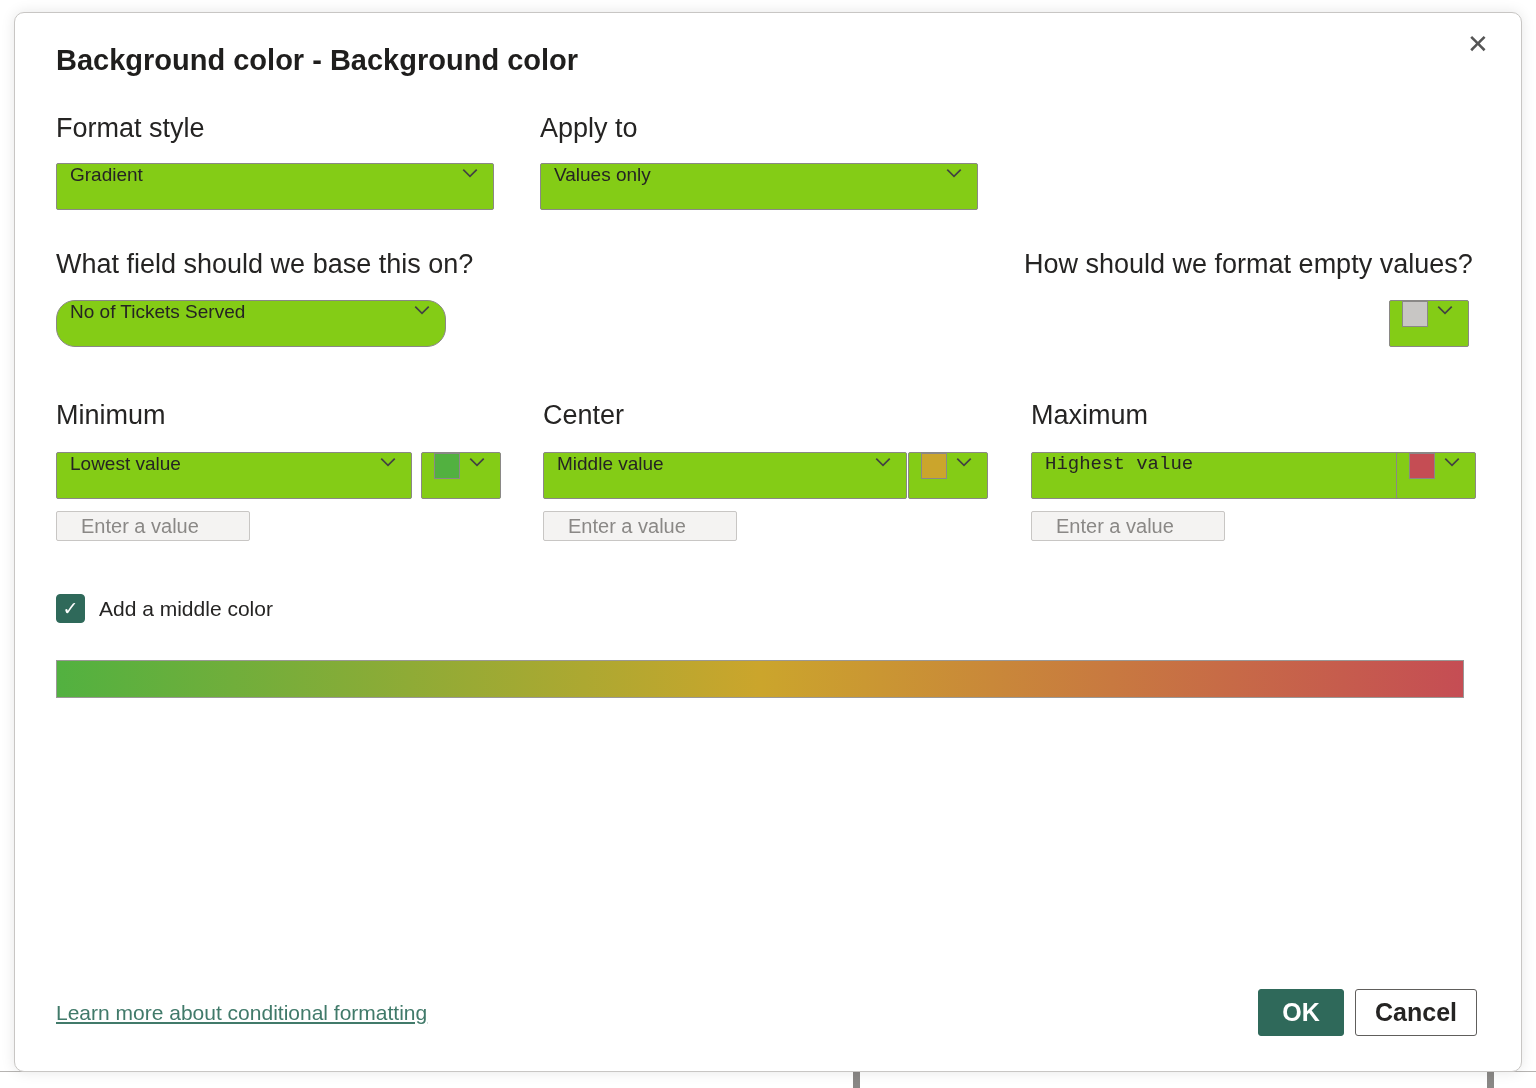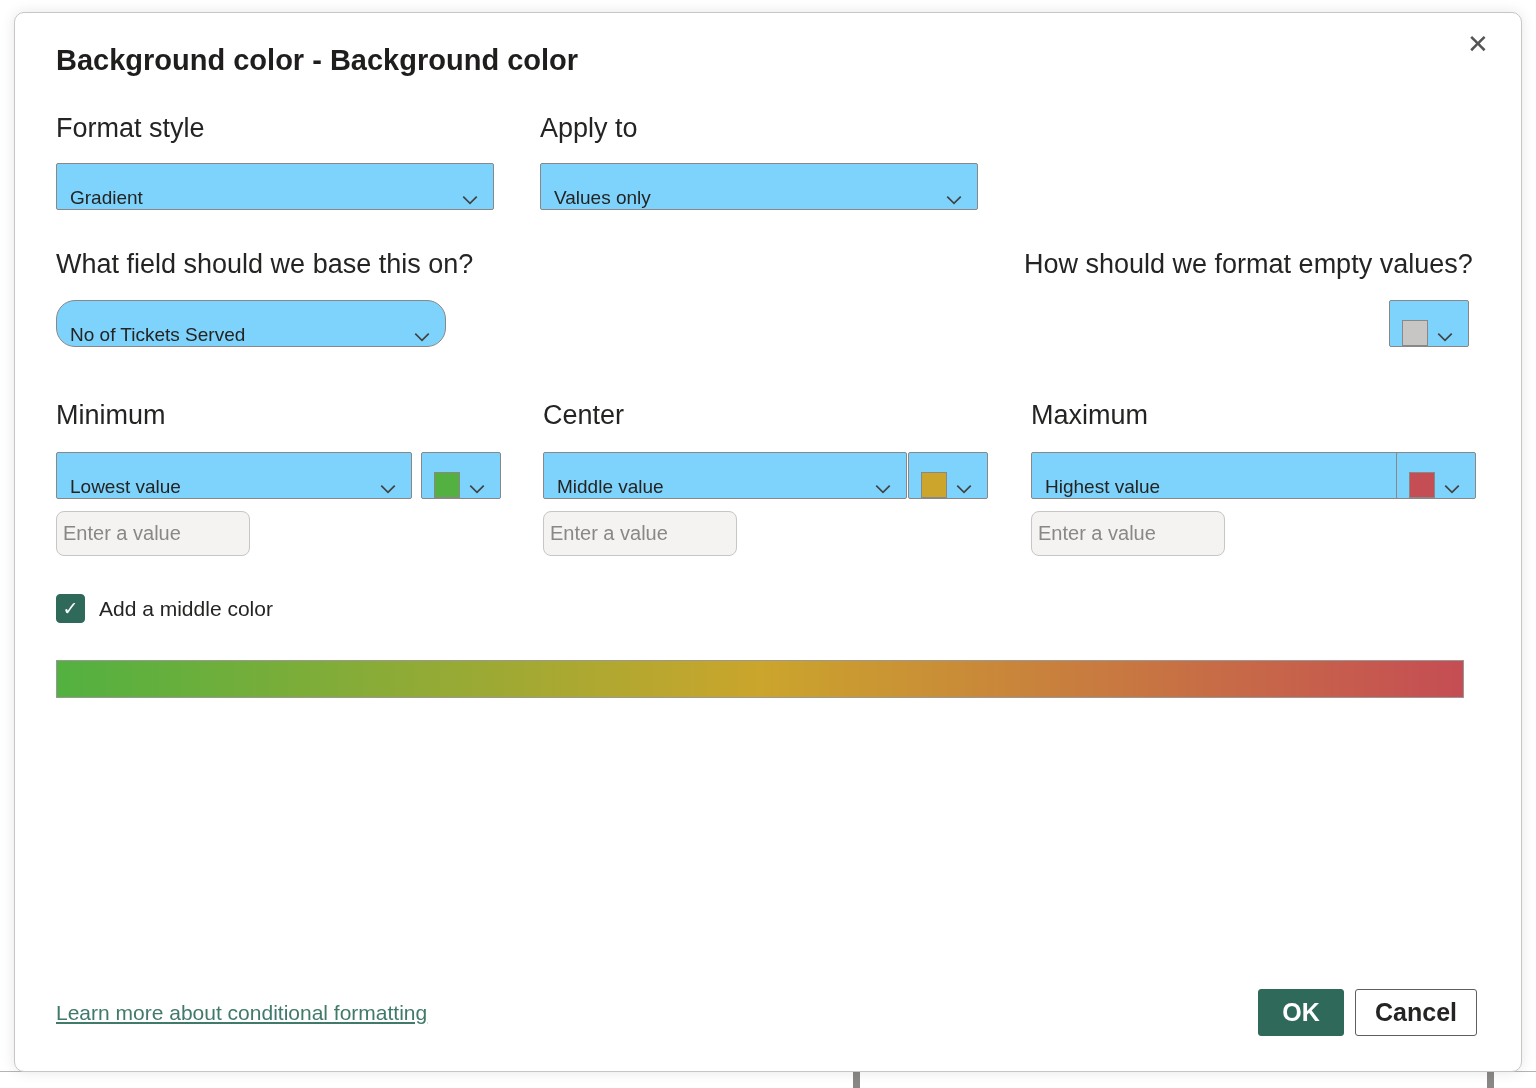"Gradient" .dd { align-items: flex-end -> flex-start; background: #7dd3fc -> #84cc16 }
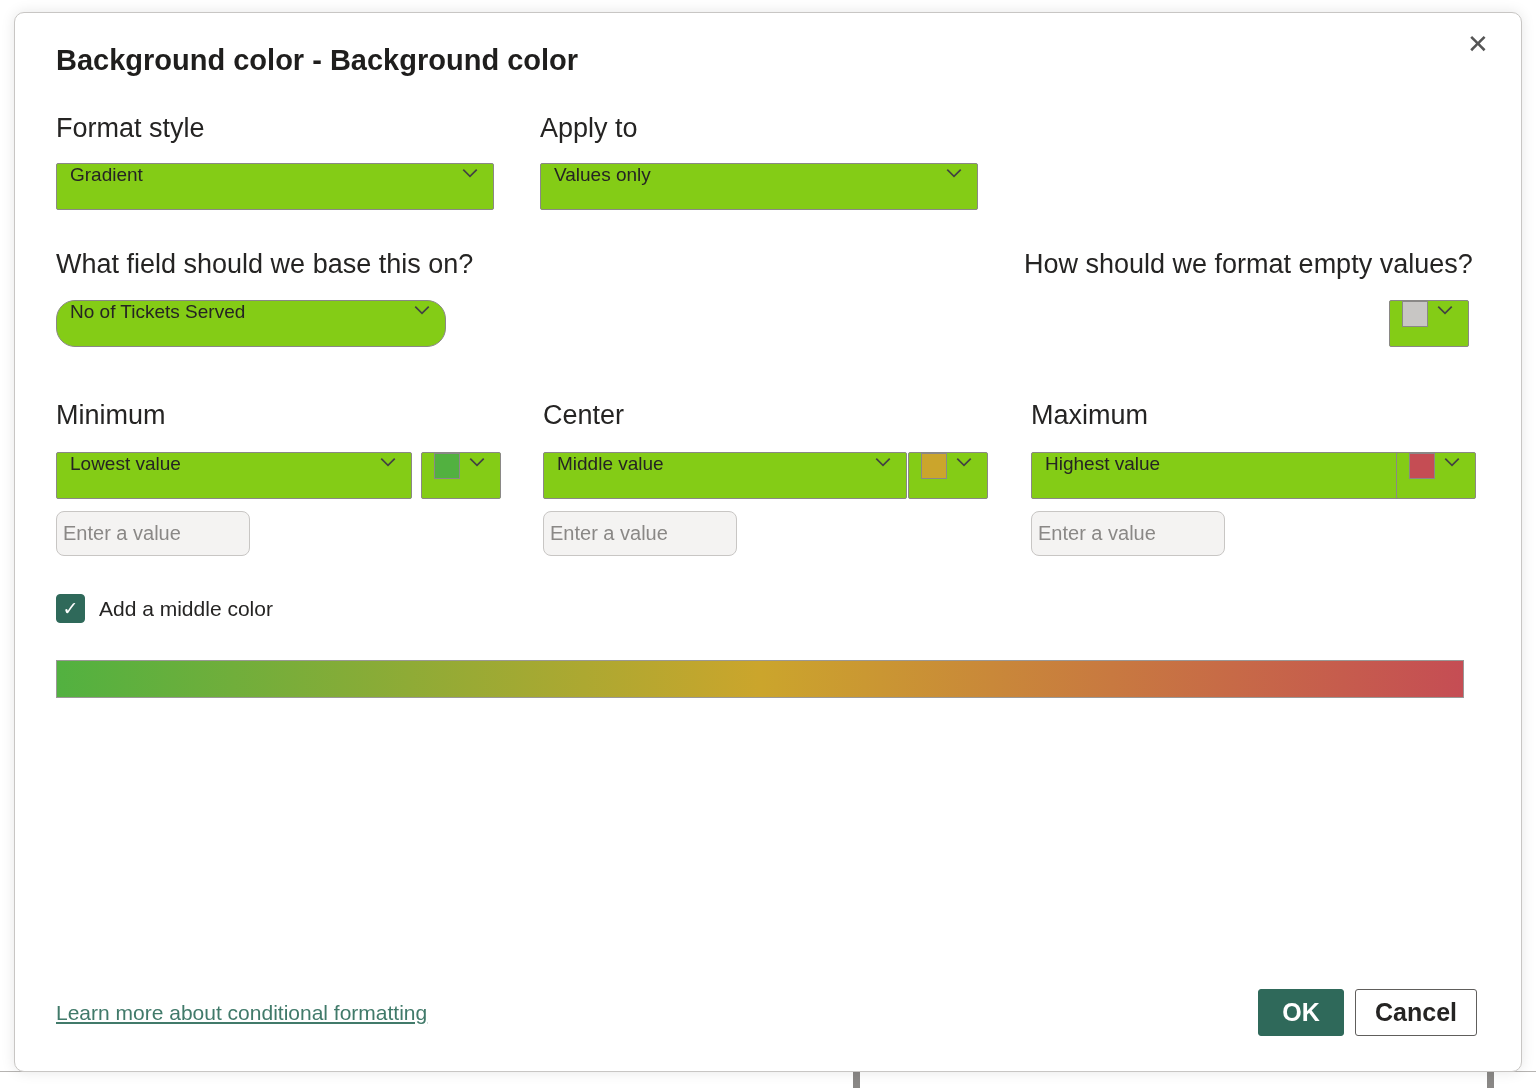"Highest value" div.dd { font-family: none -> Liberation Mono, monospace }
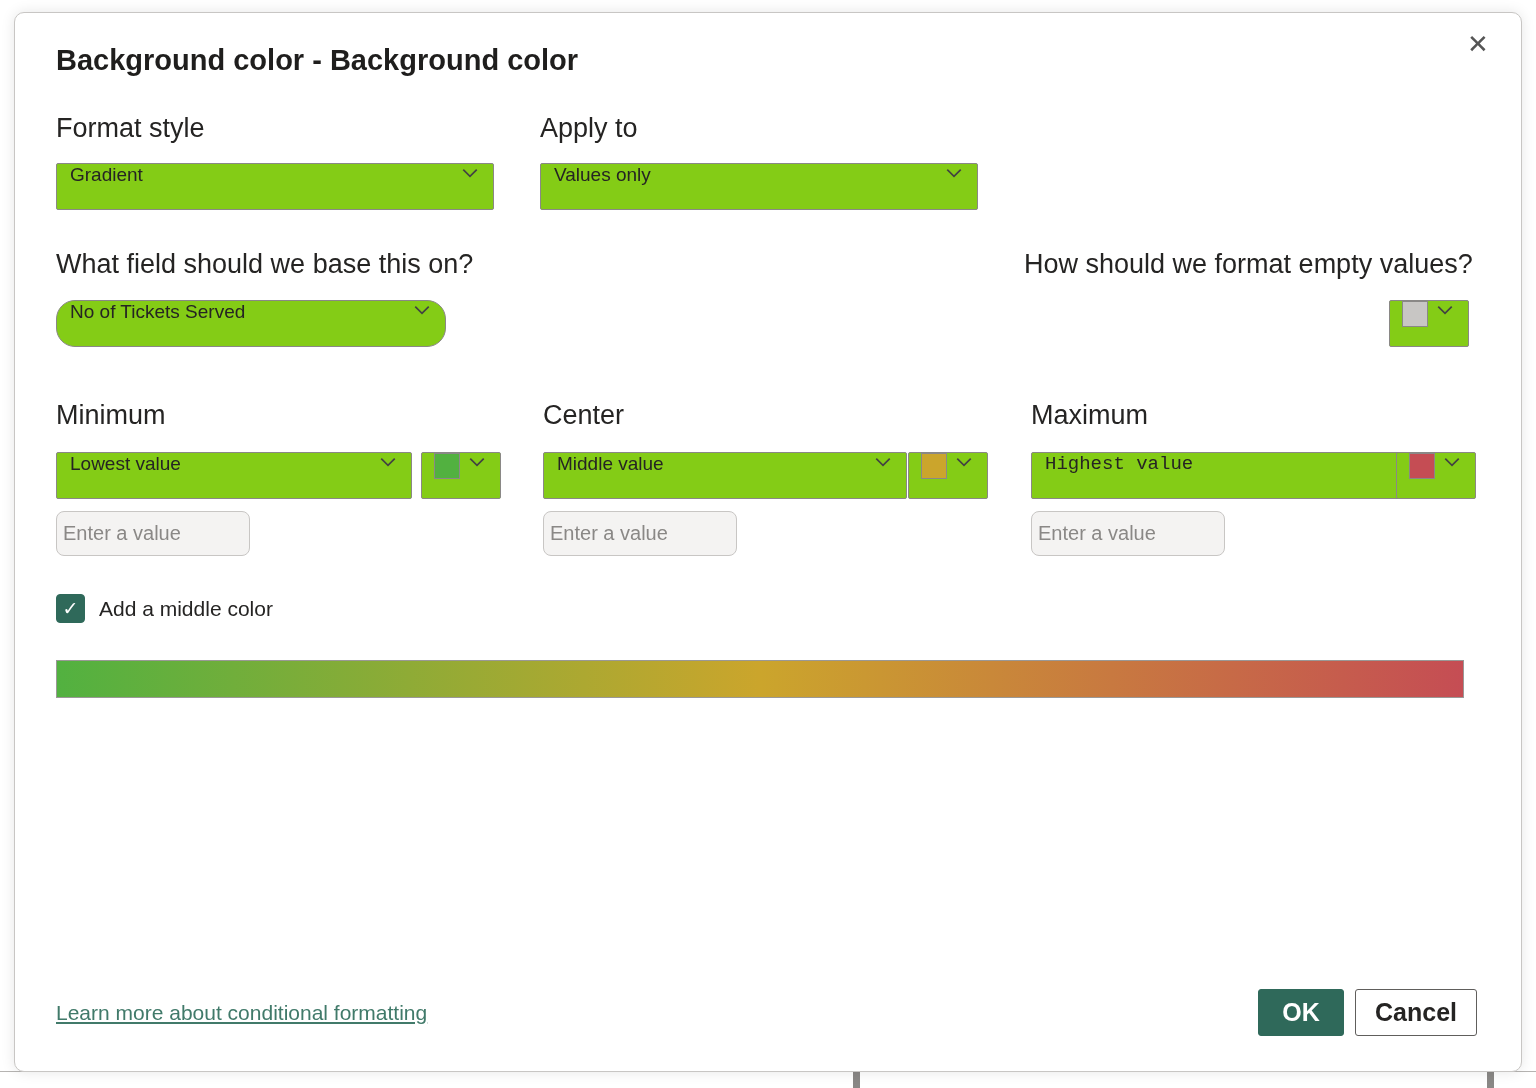"Enter a value" .val-input { border-radius: 8px -> 2px; height: 45px -> 30px; padding: 0 6px -> 0 24px }
